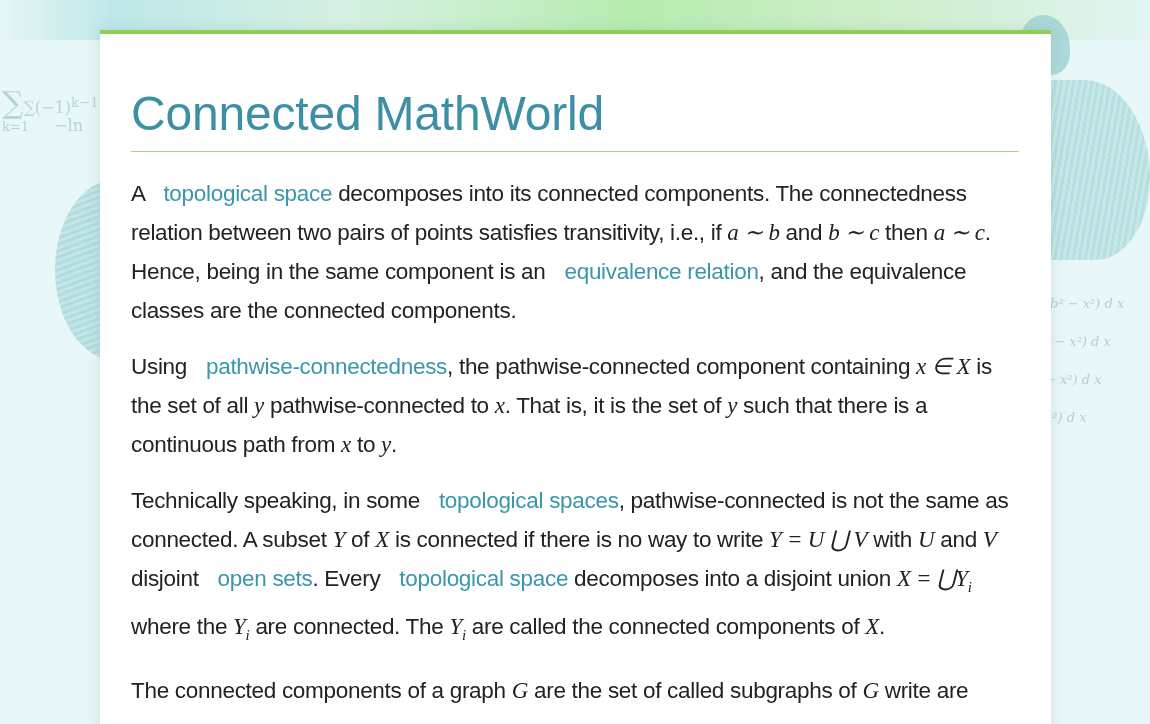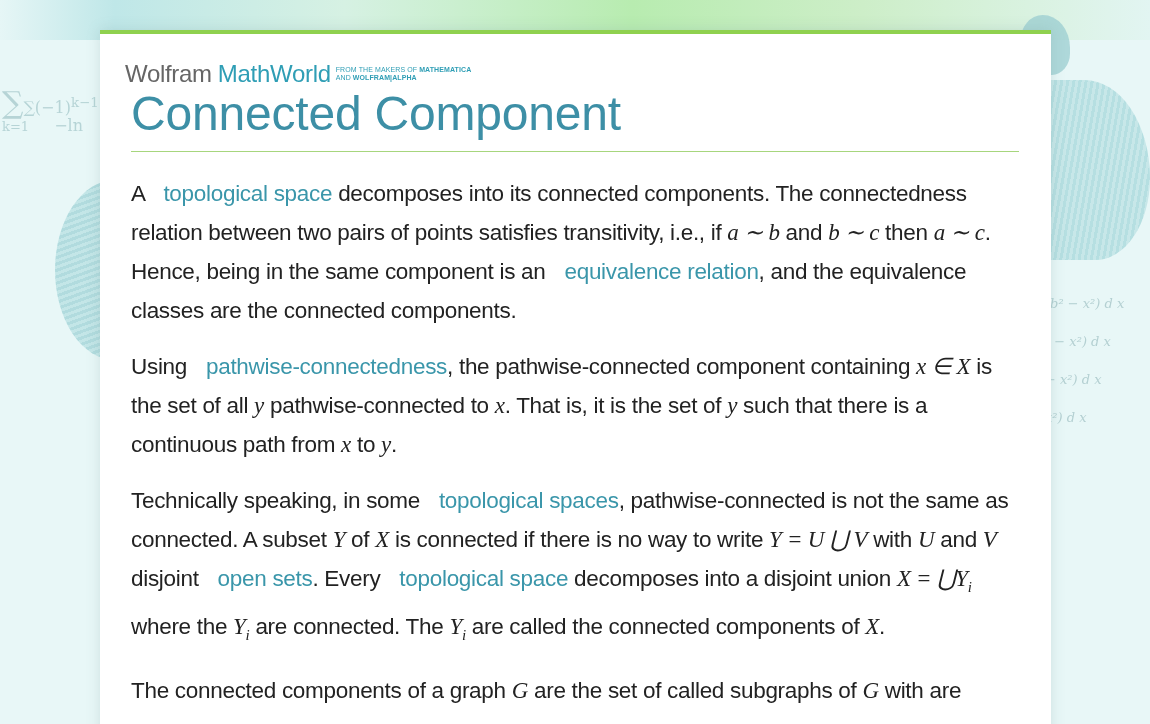"Wolfram" div.logo { html: <div> <span>Wolfram</span> <span>MathWorld</span> <span> <span>FROM THE MAKERS OF </span><b>MATHEMATICA</b><br> <span>AND </span><b>WOLFRAM|ALPHA</b> </span> </div> -> none }
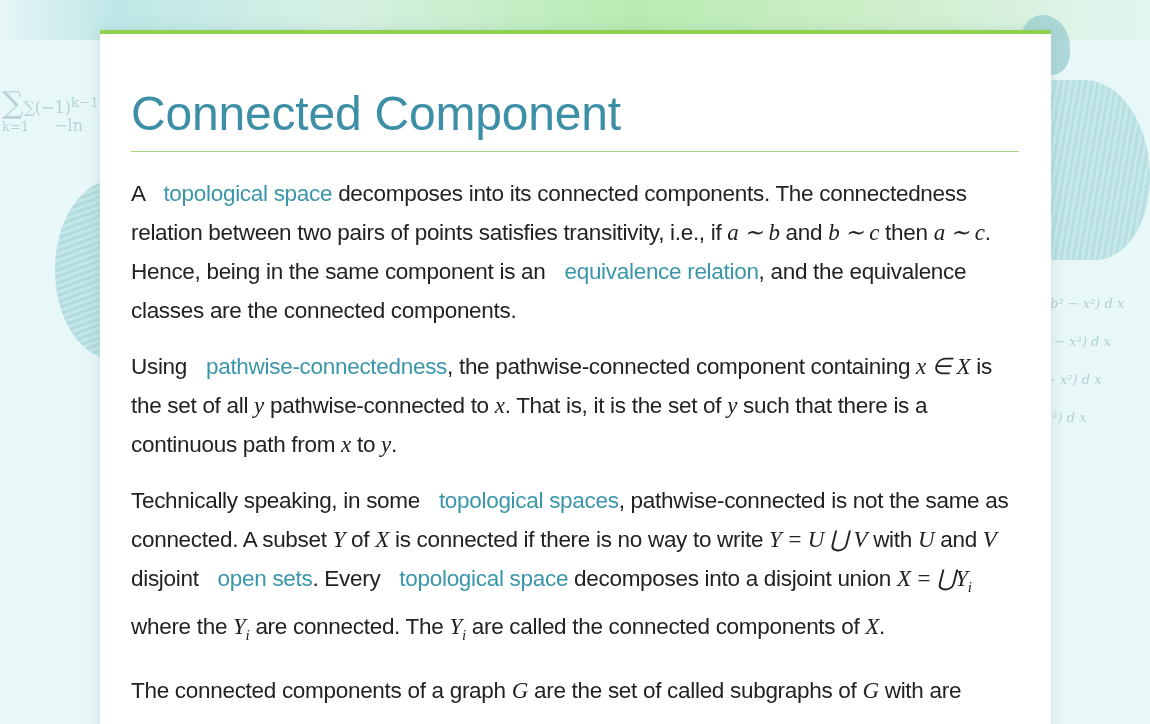"Connected Component" h1.title { text: Component -> MathWorld }
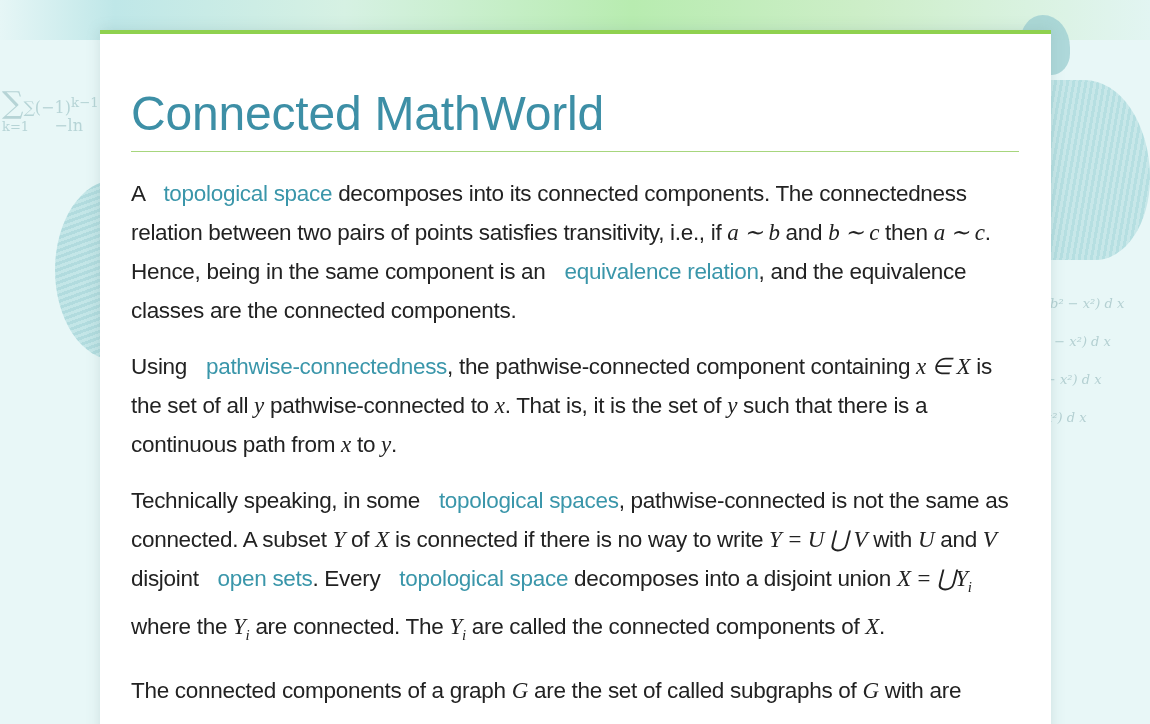"with are" span { text: with -> write }
